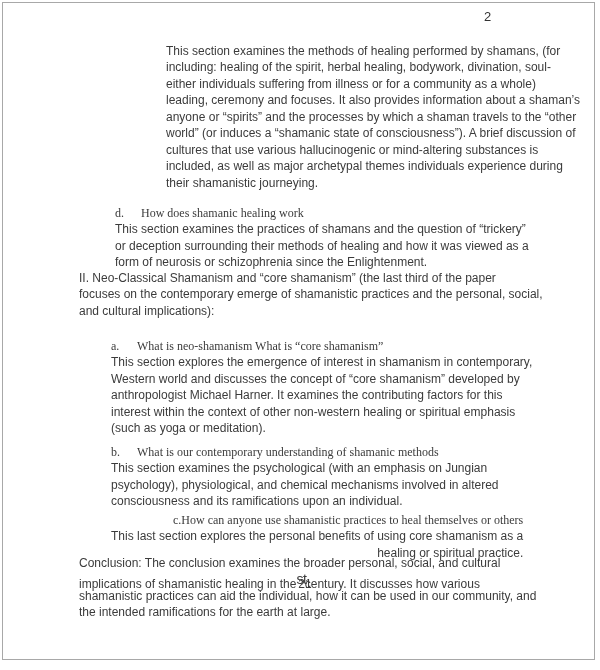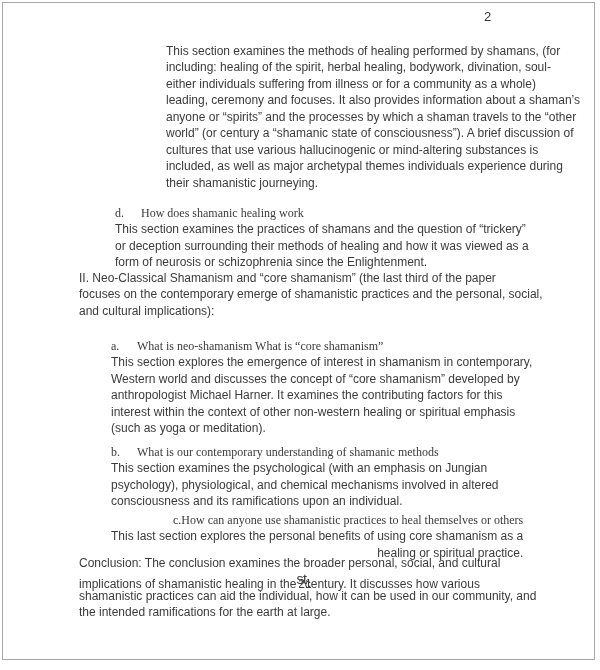"world” (or century a “shamanic" div.line { text: century -> induces }
